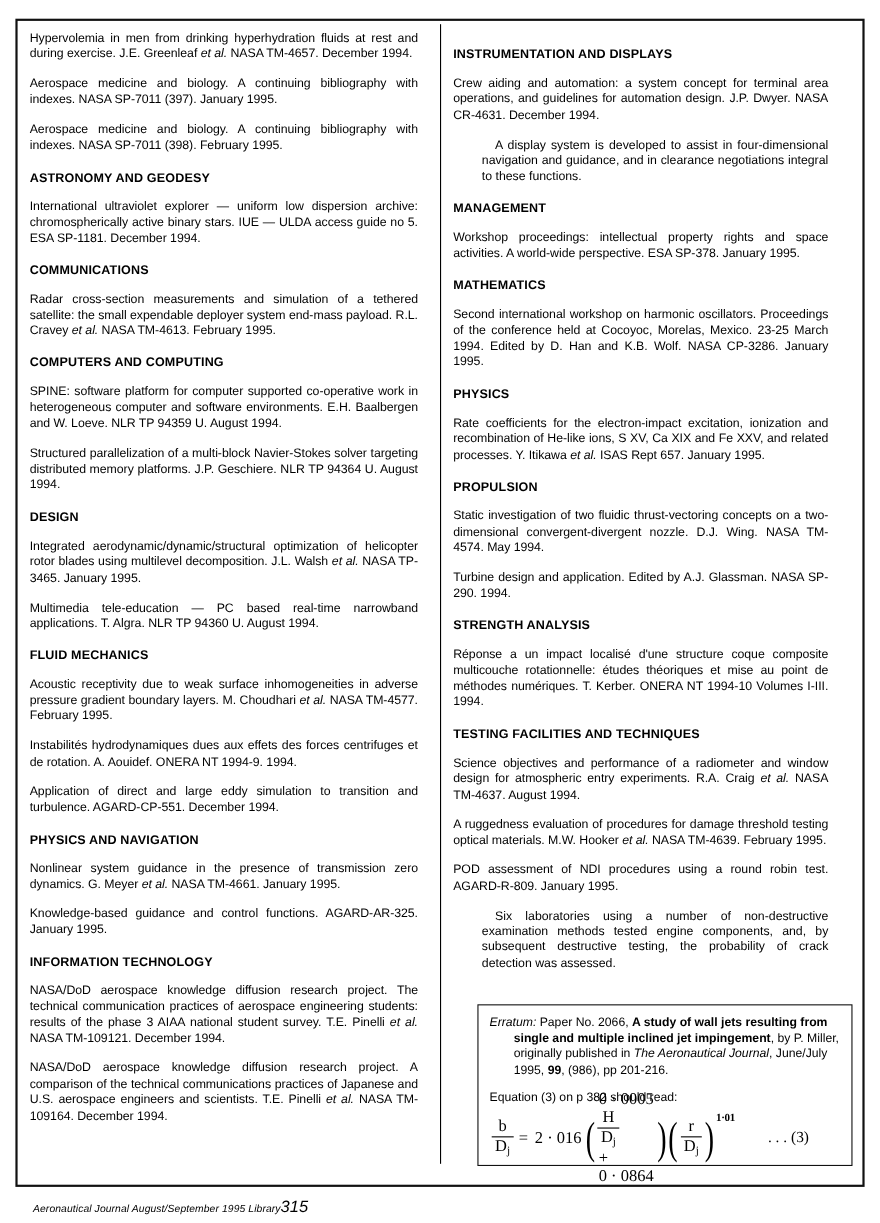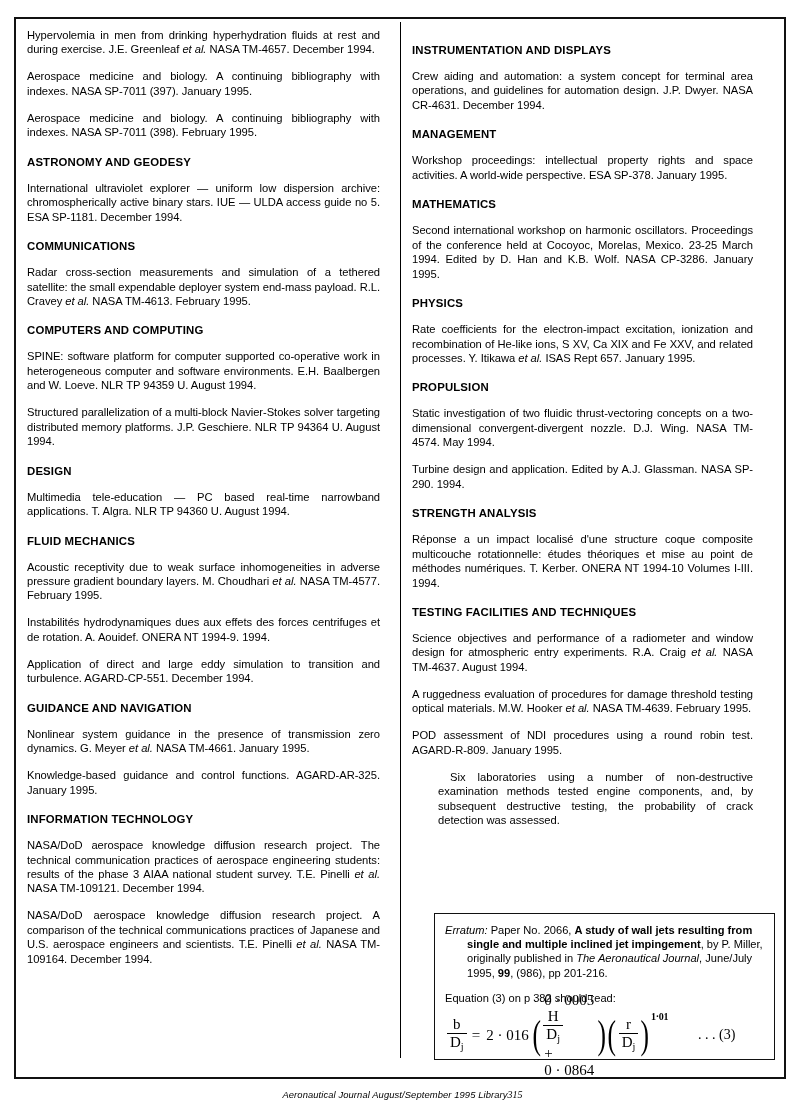"A display system is developed" p.abstract { html: none -> <p>A display system is developed to assist in four-dimensional navigation and guidance, and in clearance negotiations integral to these functions.</p> }
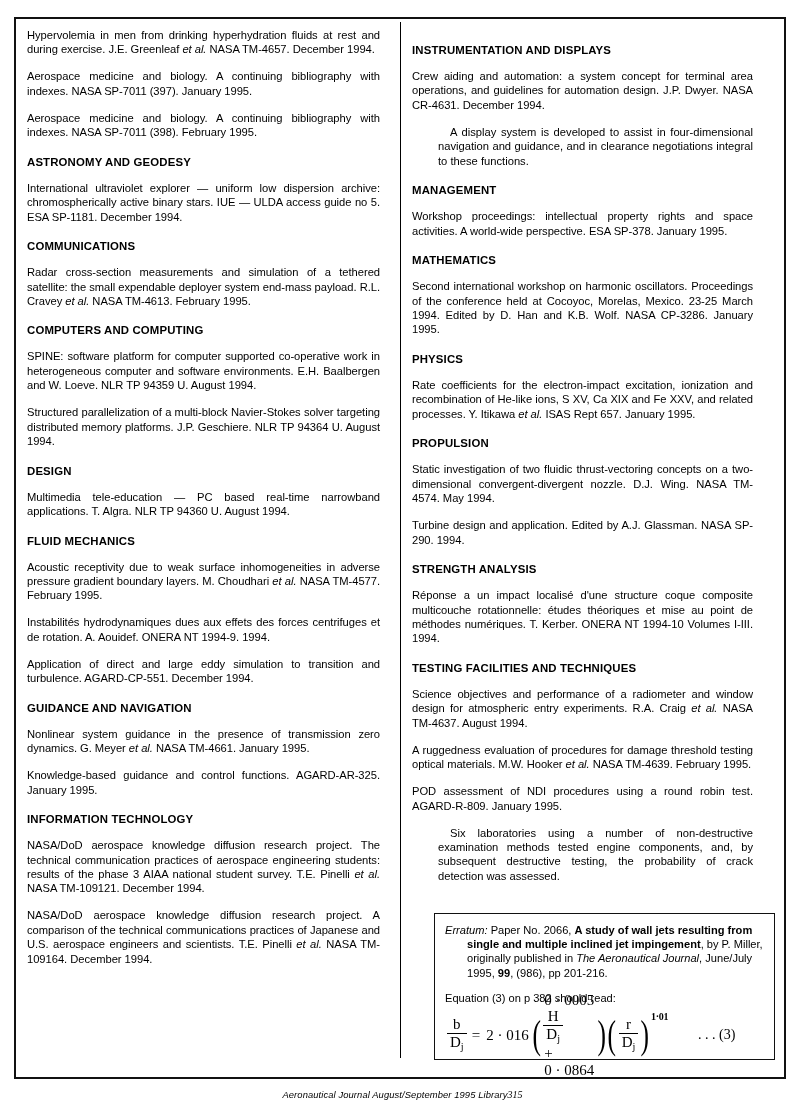"Integrated" p.entry { html: none -> <p>Integrated aerodynamic/dynamic/structural optimization of helicopter rotor blades using multilevel decomposition. J.L. Walsh <i>et al.</i> NASA TP-3465. January 1995.</p> }
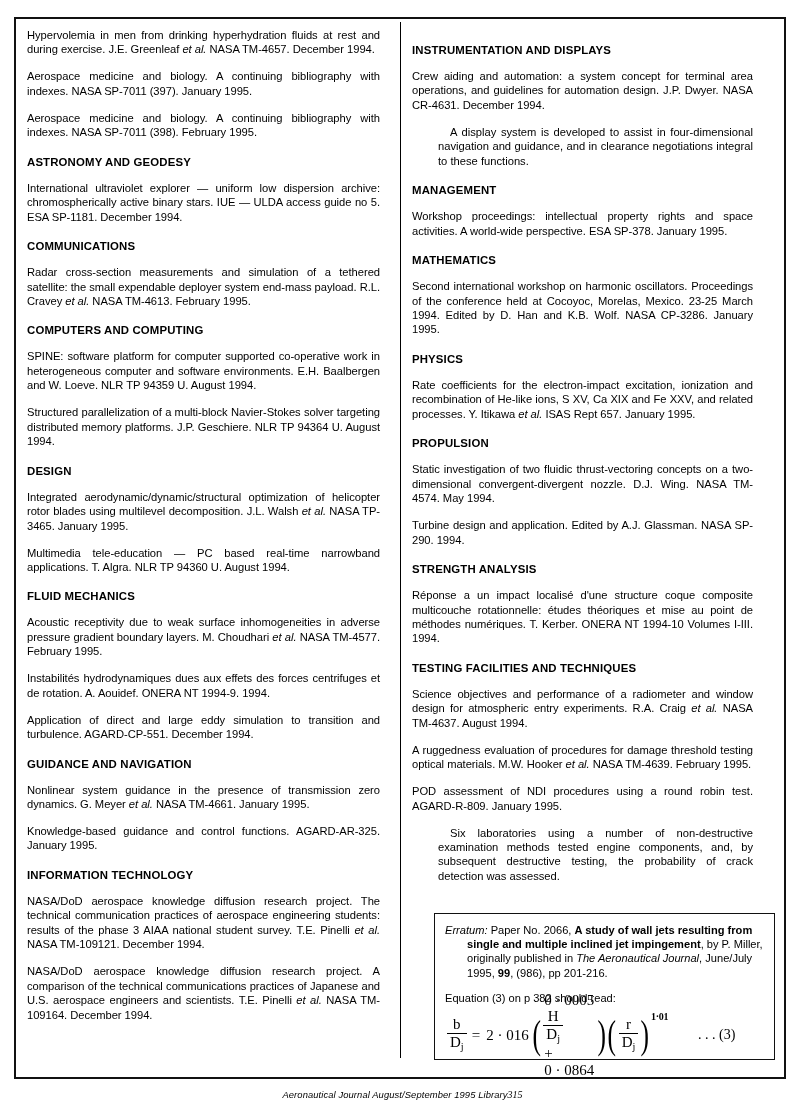"GUIDANCE AND NAVIGATION" div.section-head { text: GUIDANCE -> PHYSICS }
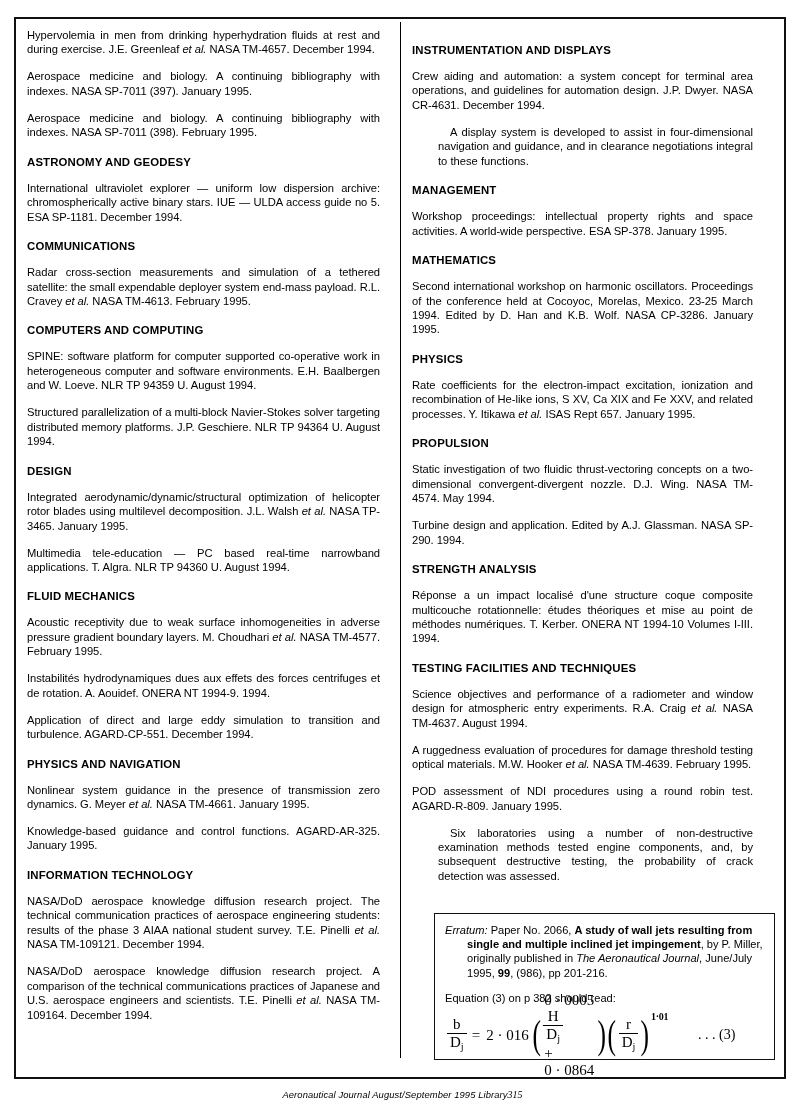"Aeronautical Journal August/September" .footer { justify-content: center -> flex-start }
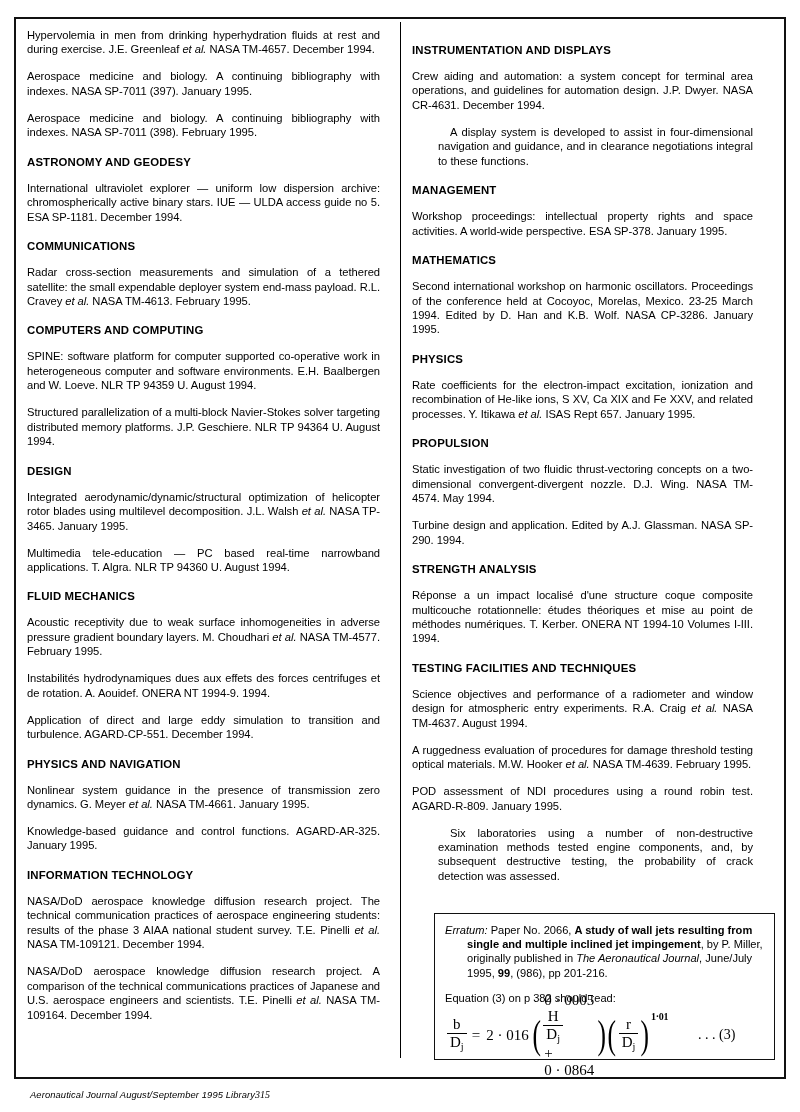"315" .footer-right { font-family: Liberation Serif, serif -> none; font-size: 10px -> 15px }
